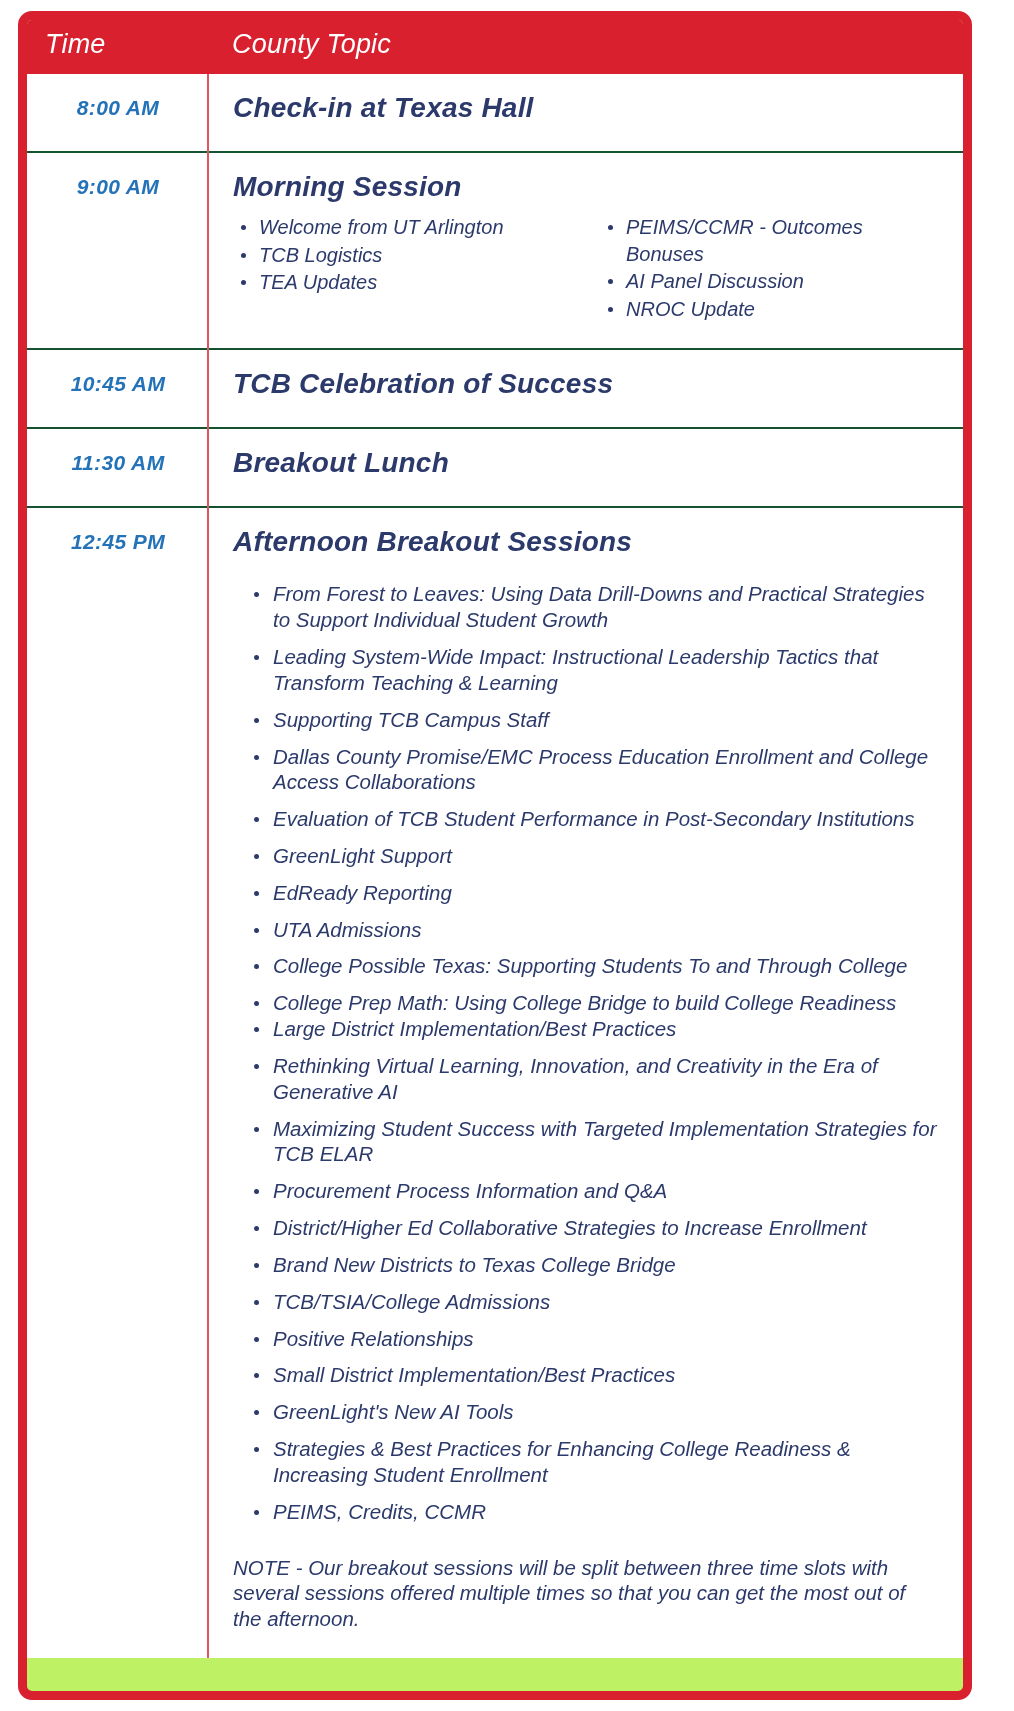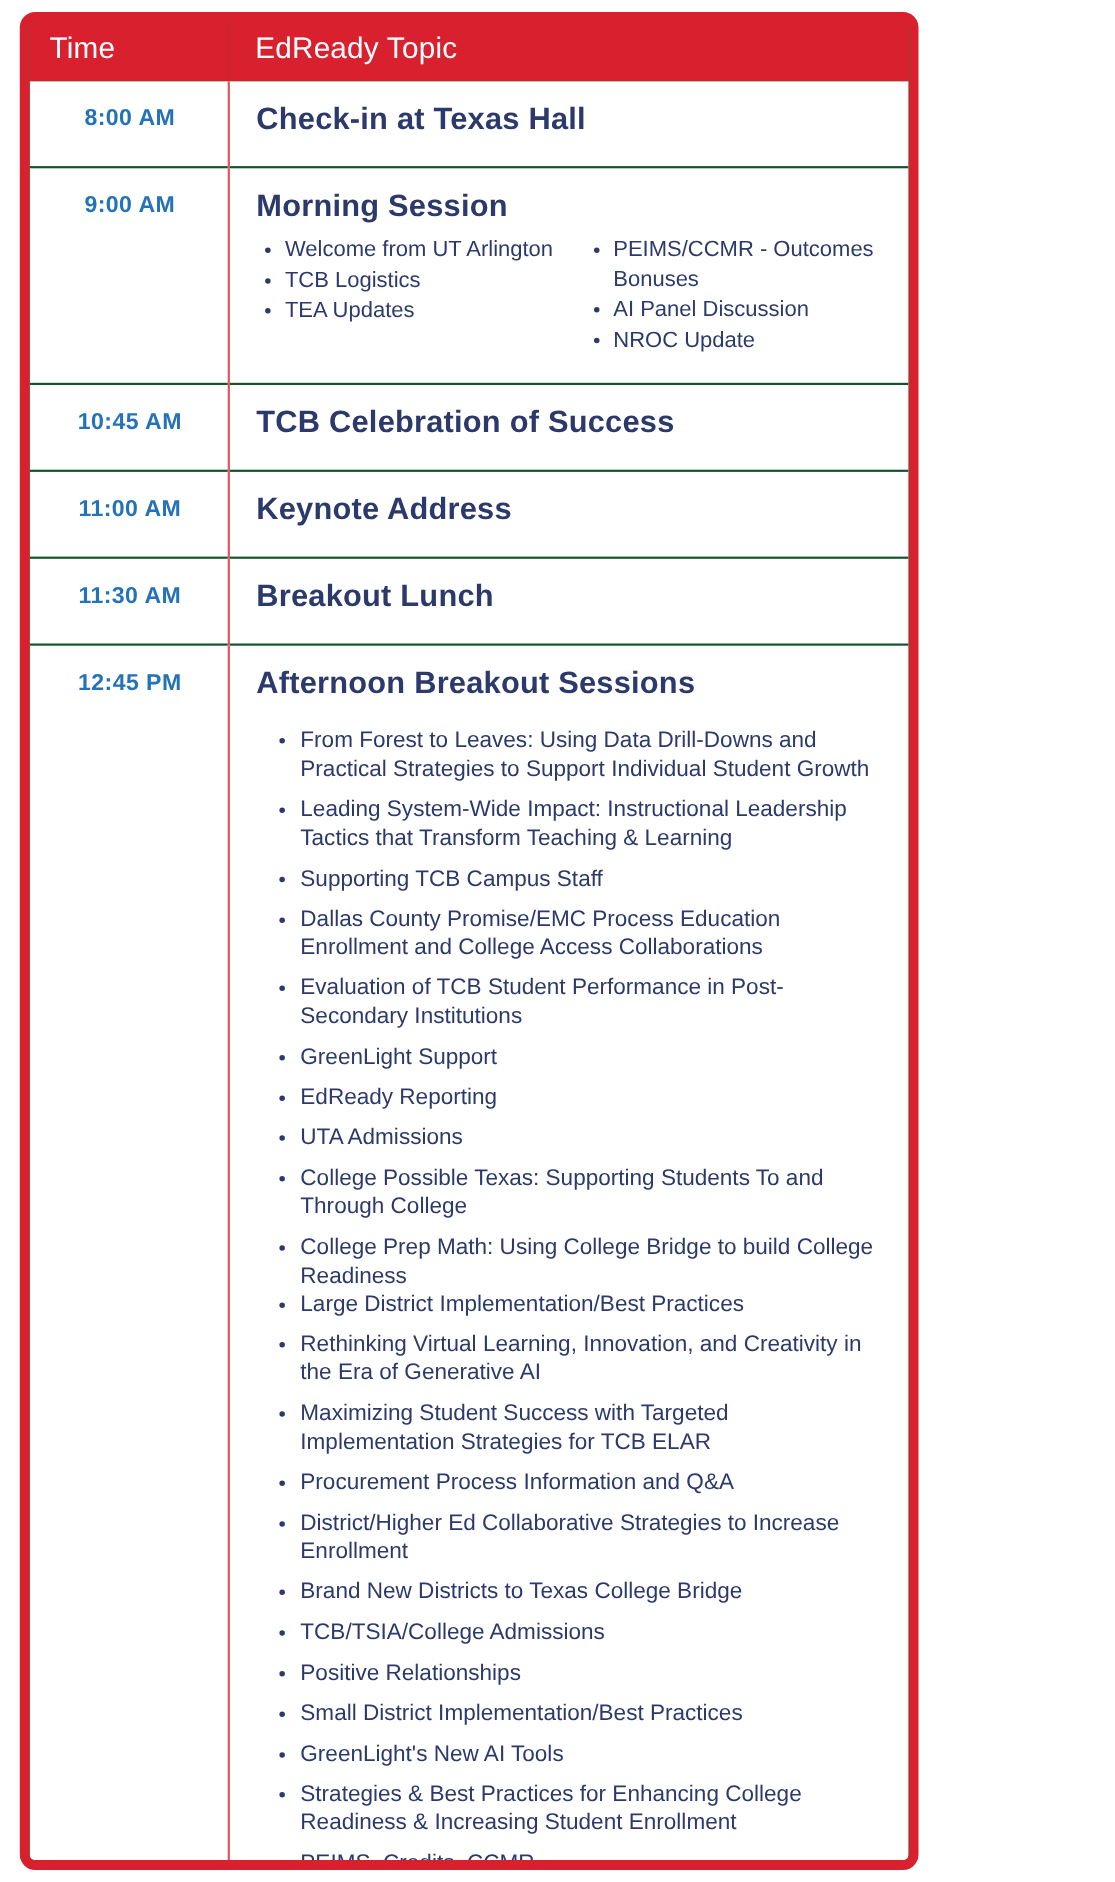"Time" .agenda-frame { background: #15803d -> #bef264; font-style: none -> italic; width: 817px -> 954px }
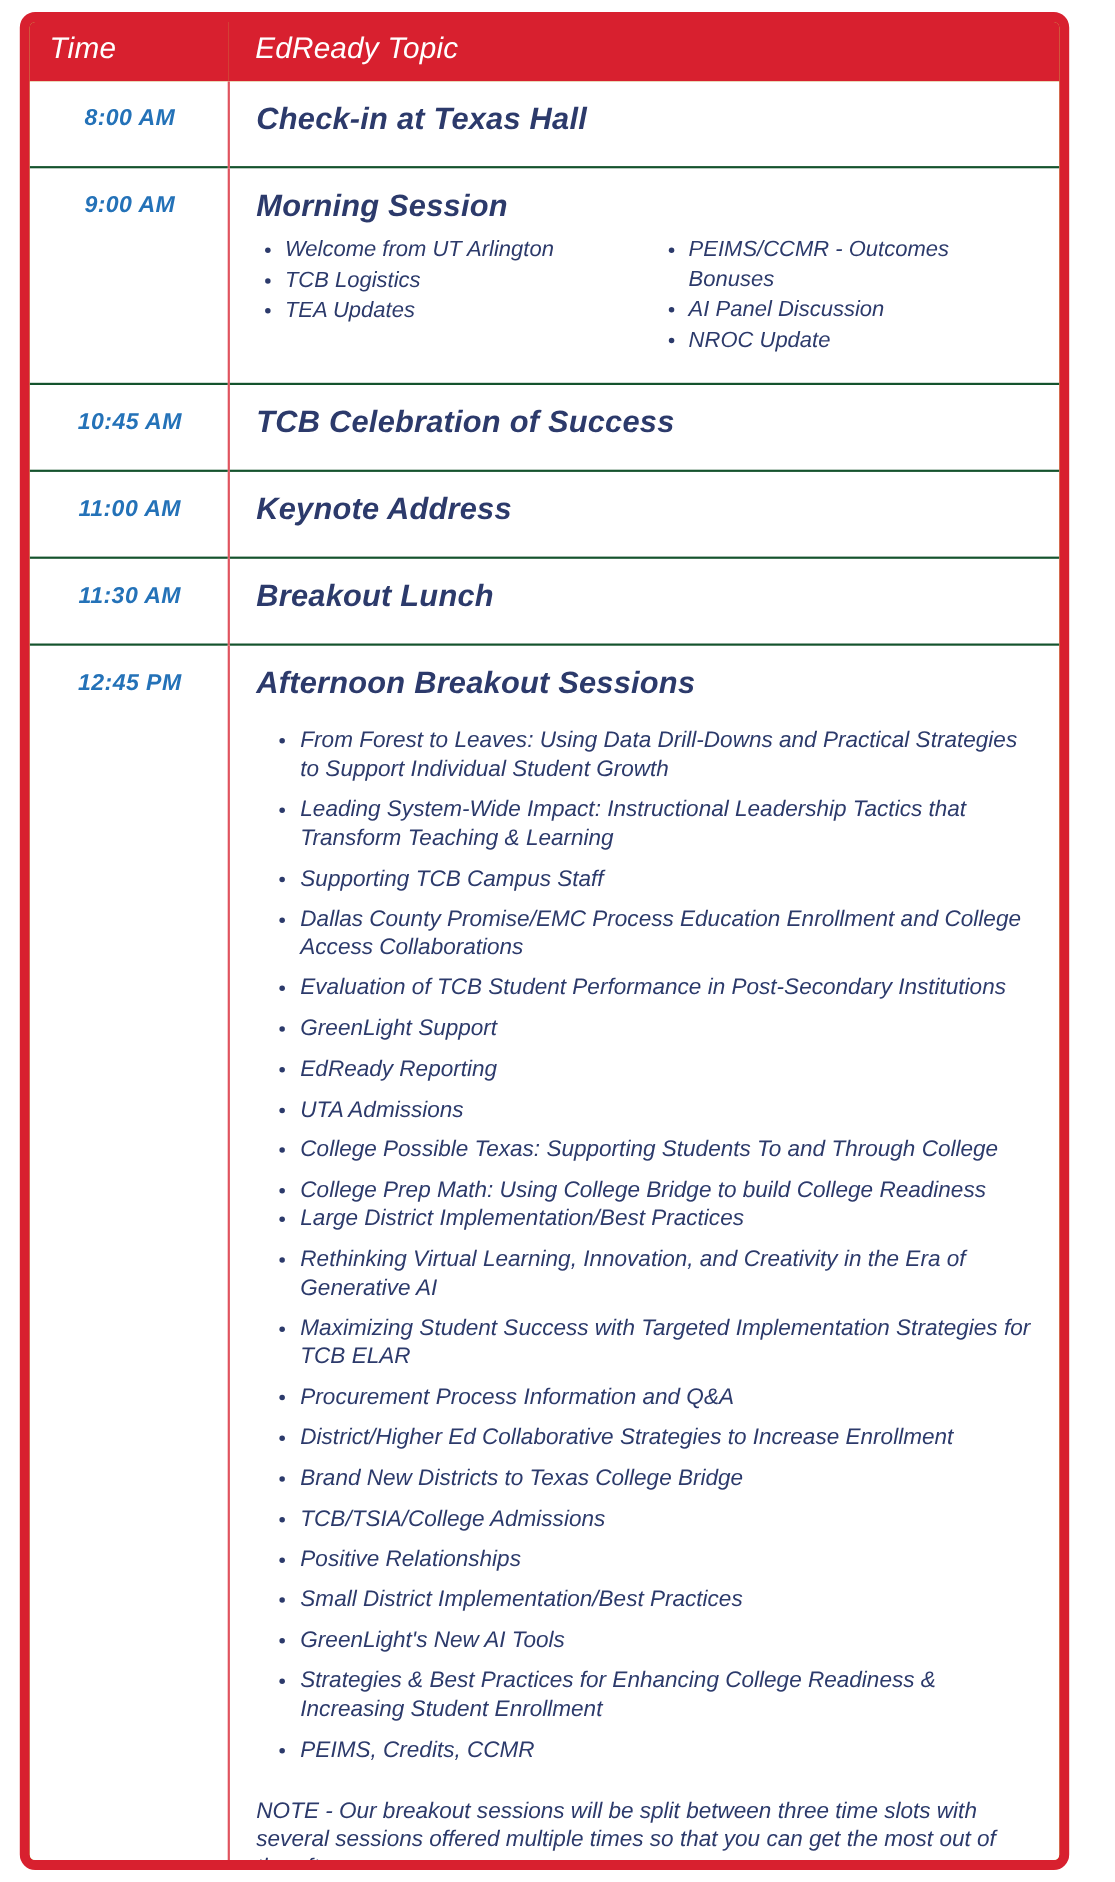"EdReady Topic" th.head-cell { text: EdReady -> County }
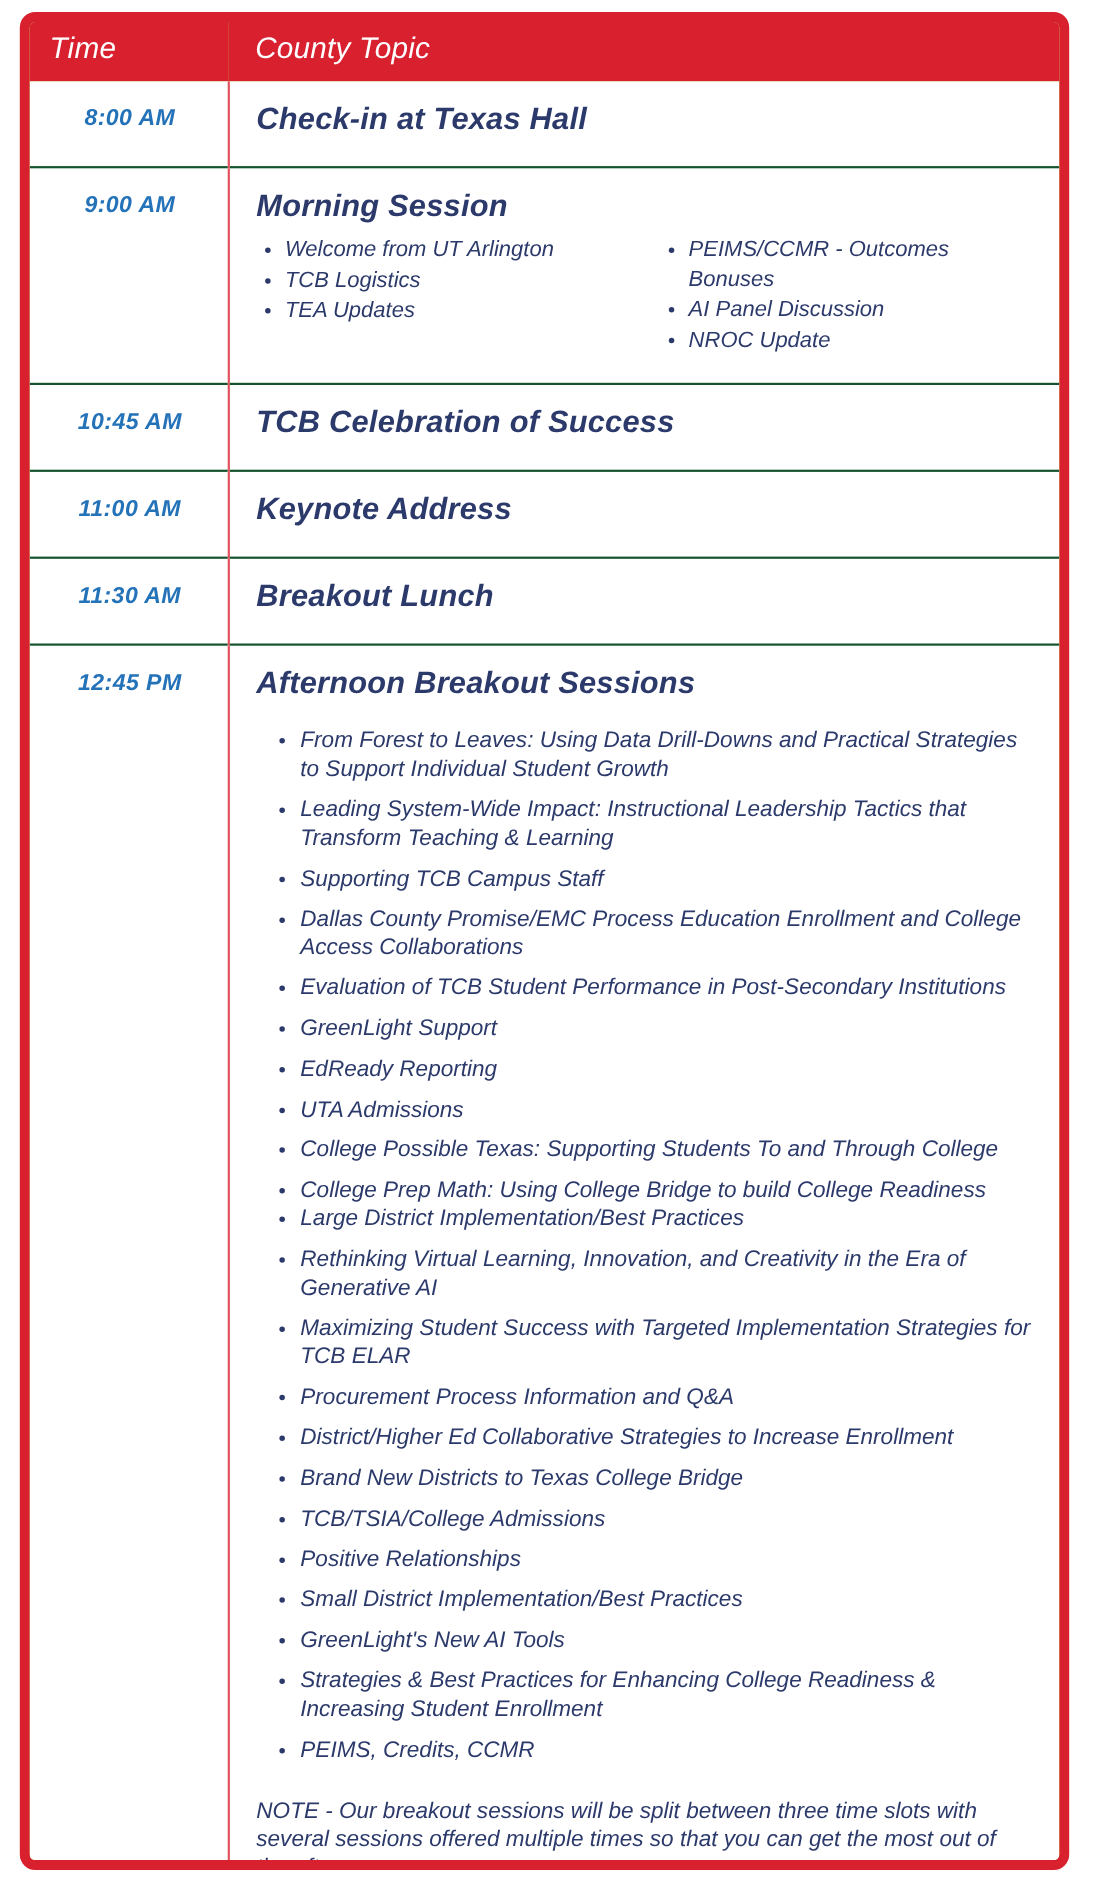"11:00 AM" tr.agenda-row { html: <tr> <td> <div>11:00 AM</div> </td> <td> <div>Keynote Address</div> </td> </tr> -> none }
